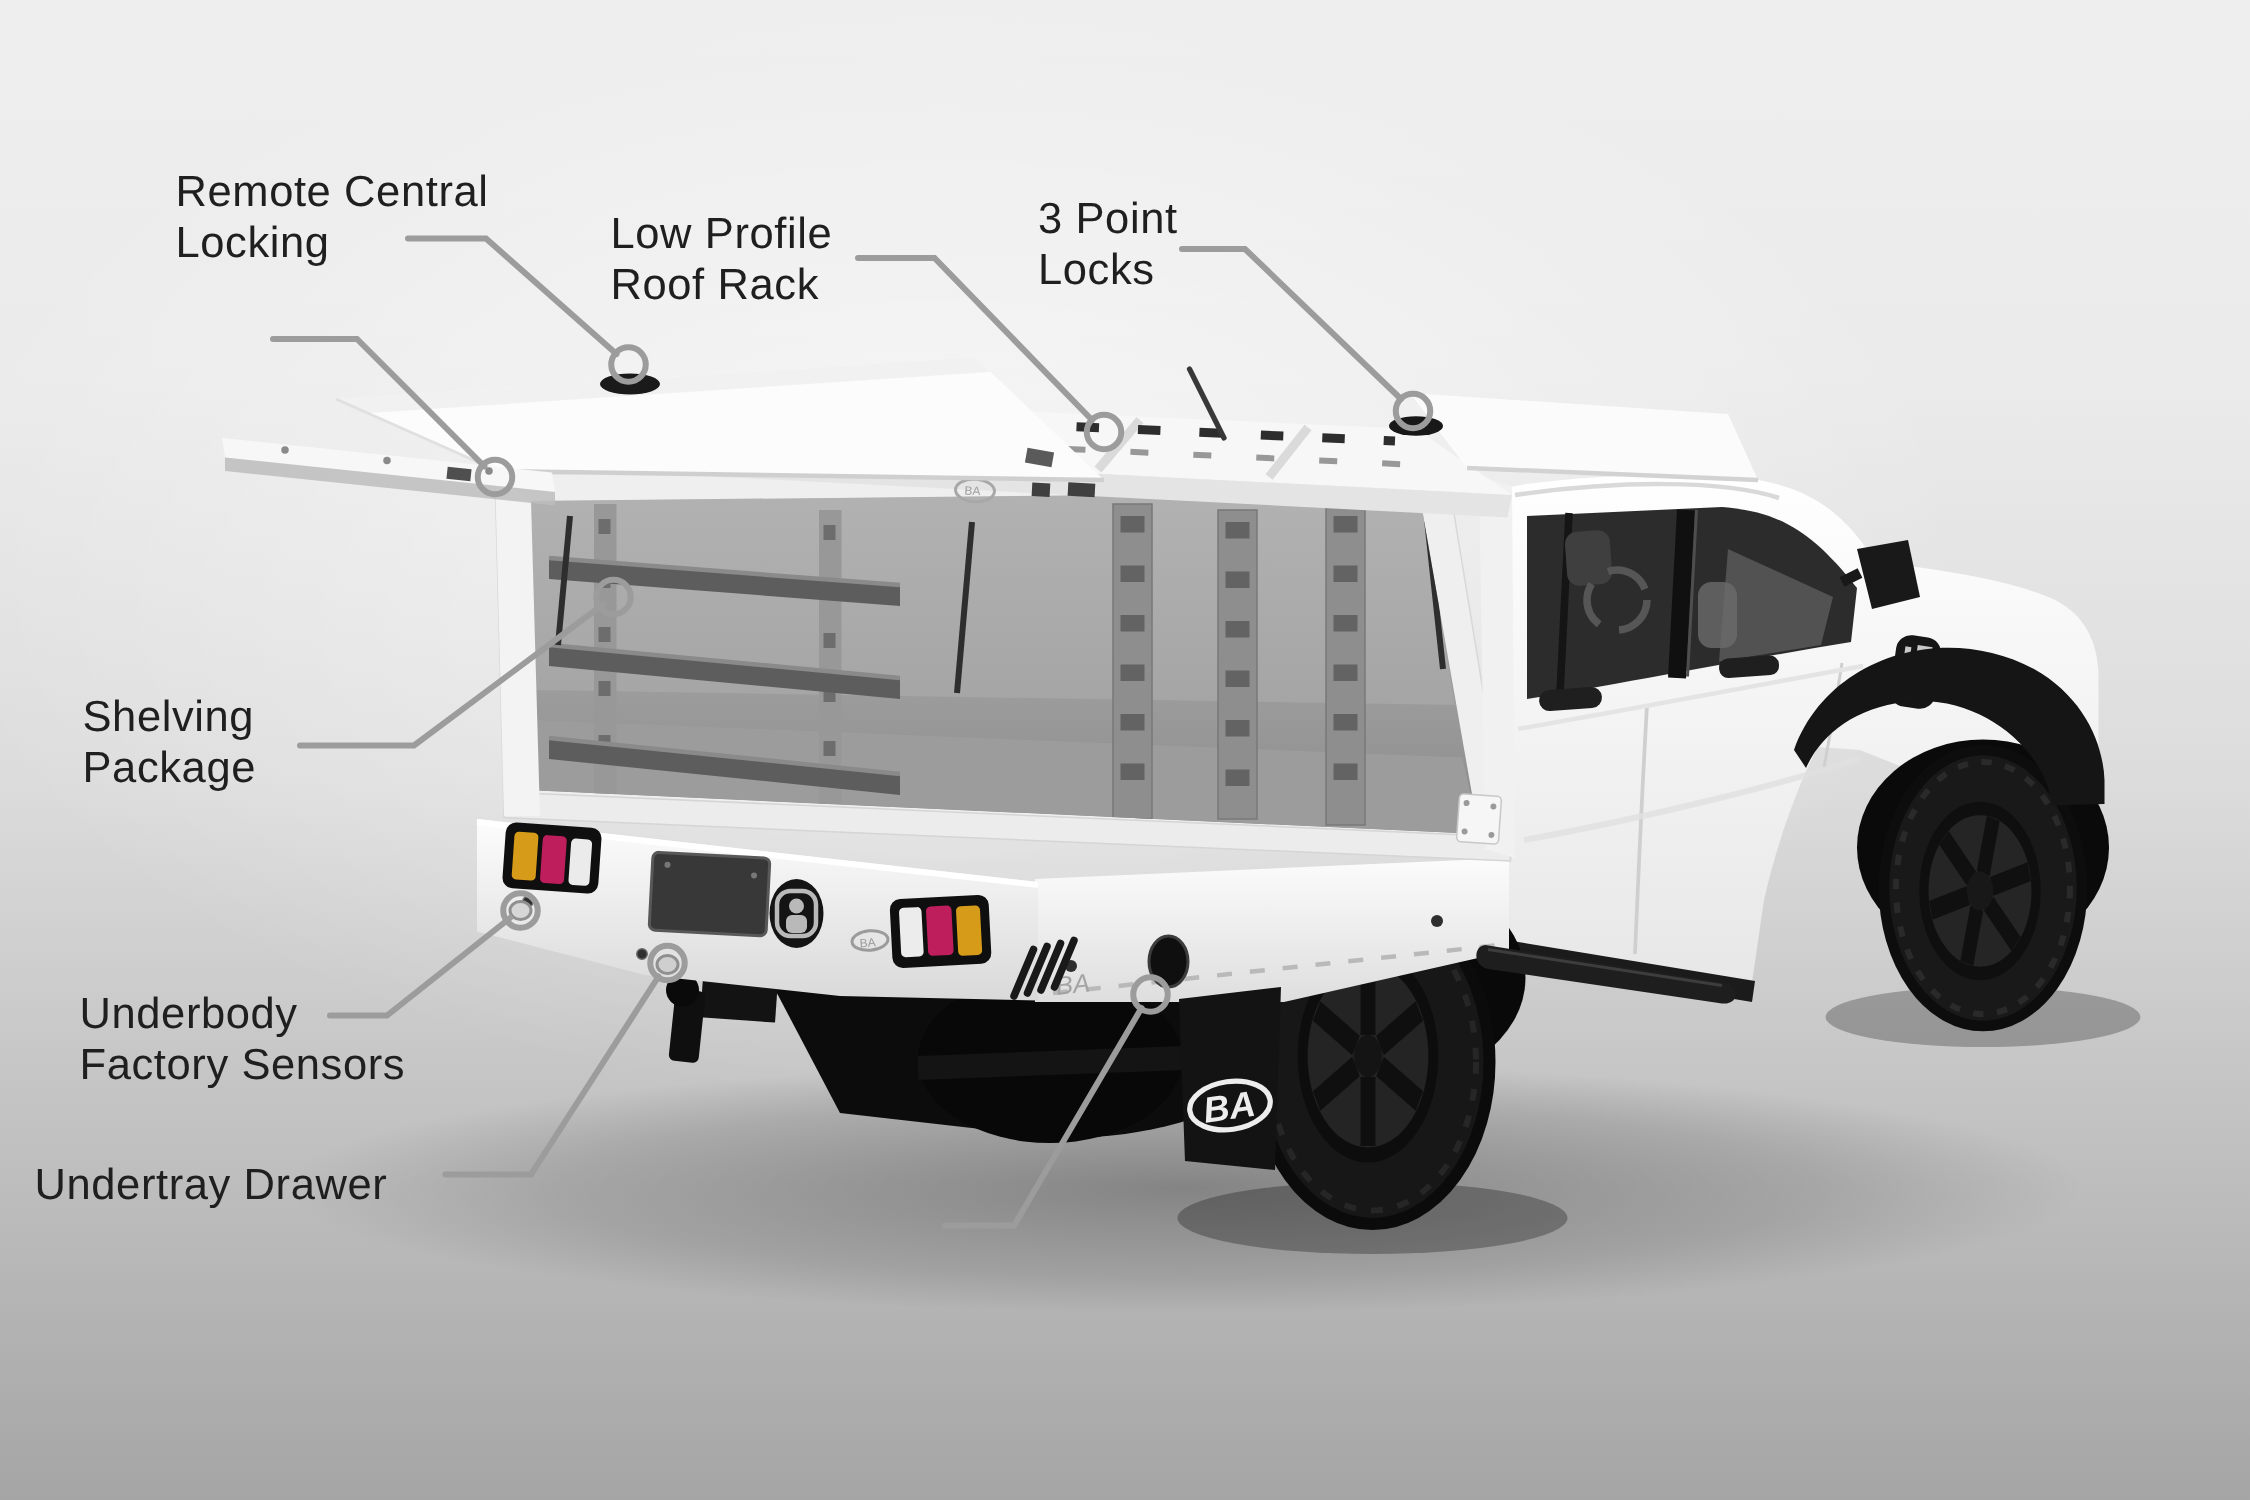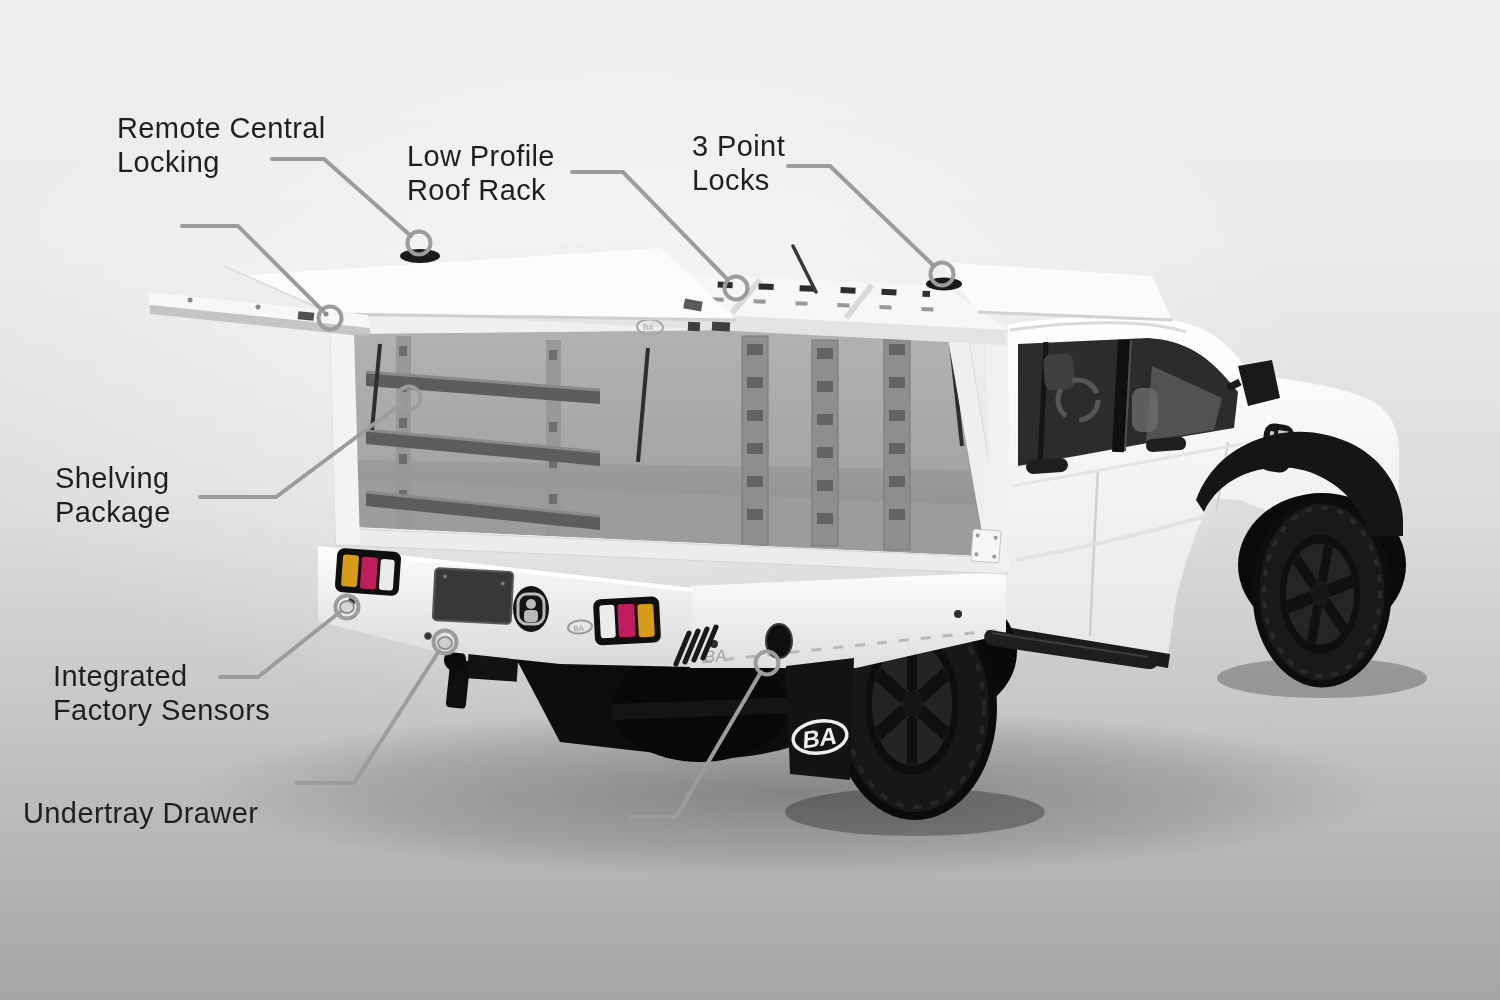"Integrated" div.label { text: Integrated -> Underbody }
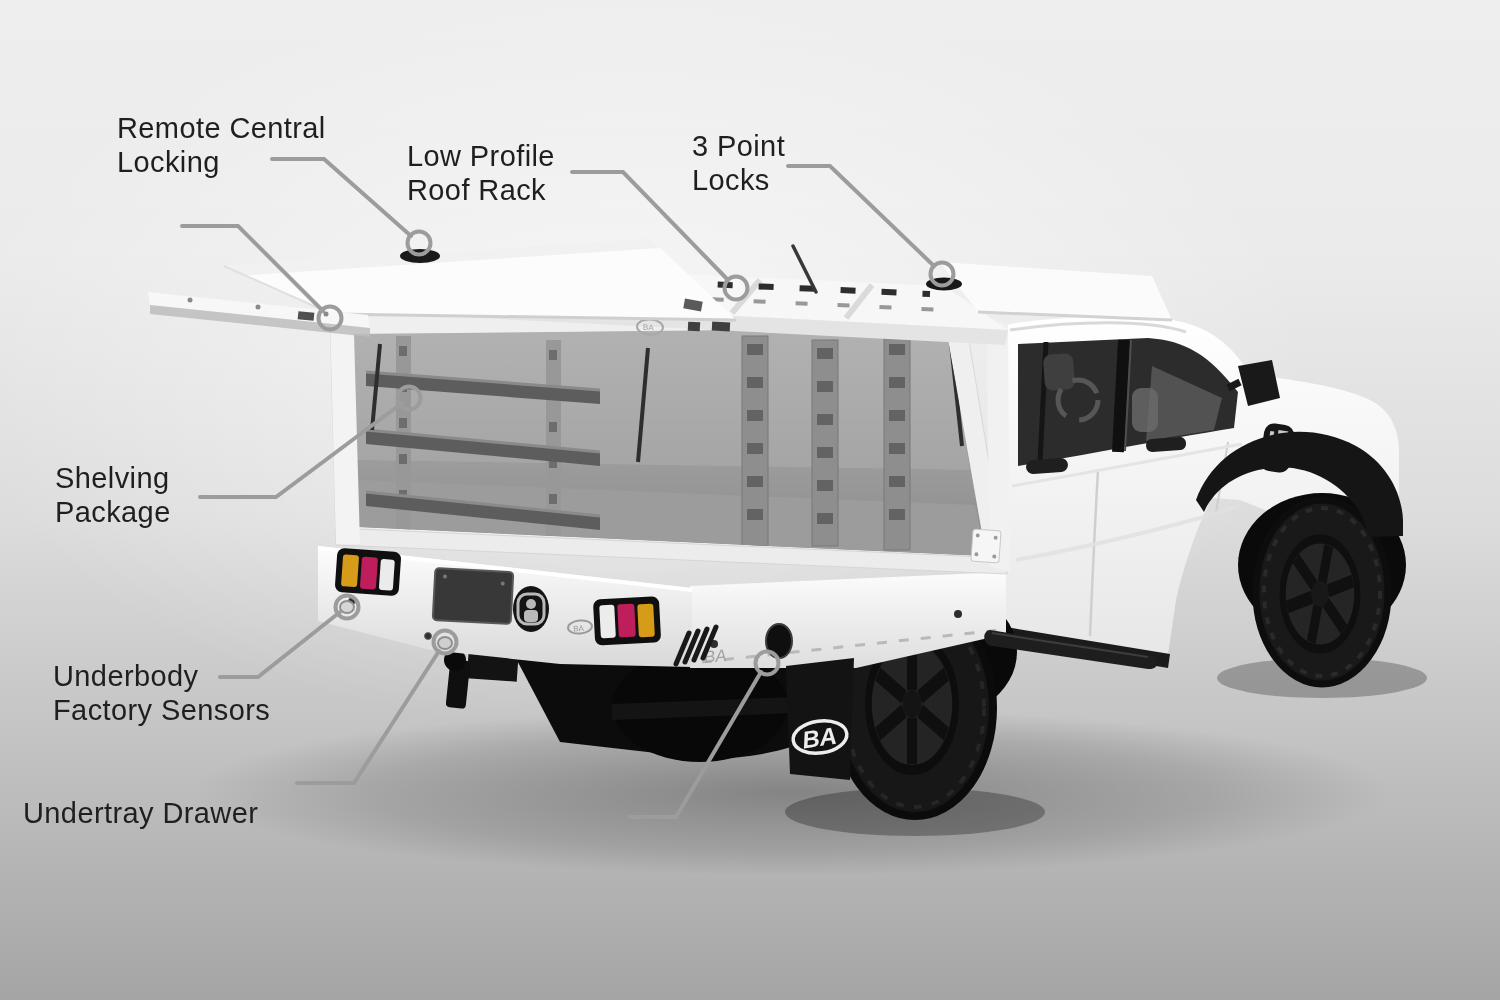"Undertray Drawer" div.label { top: 796px -> 773px }
